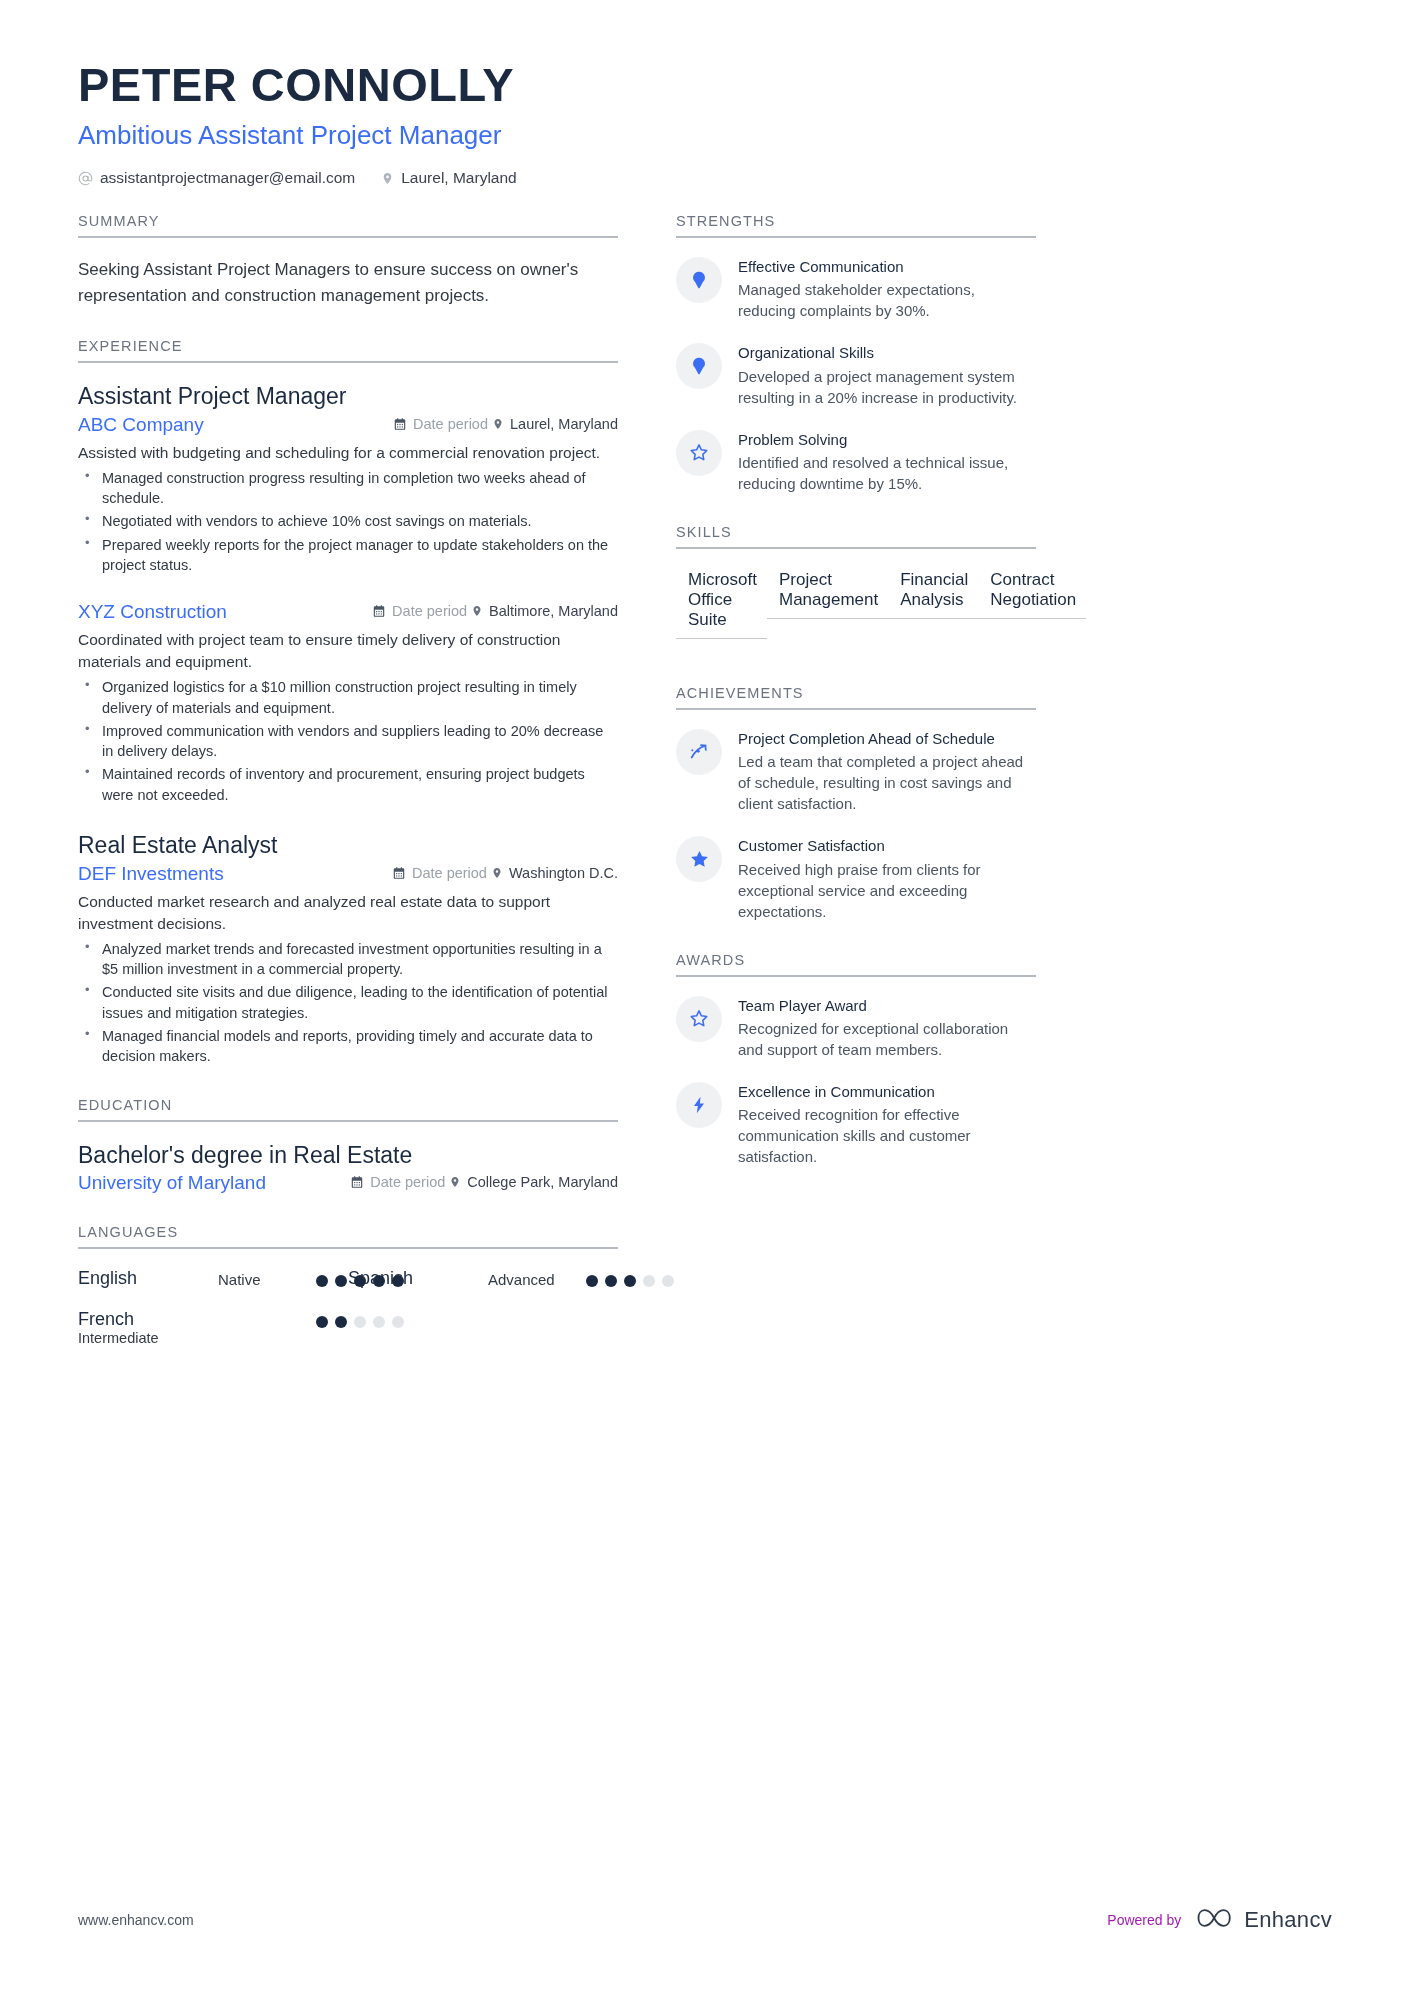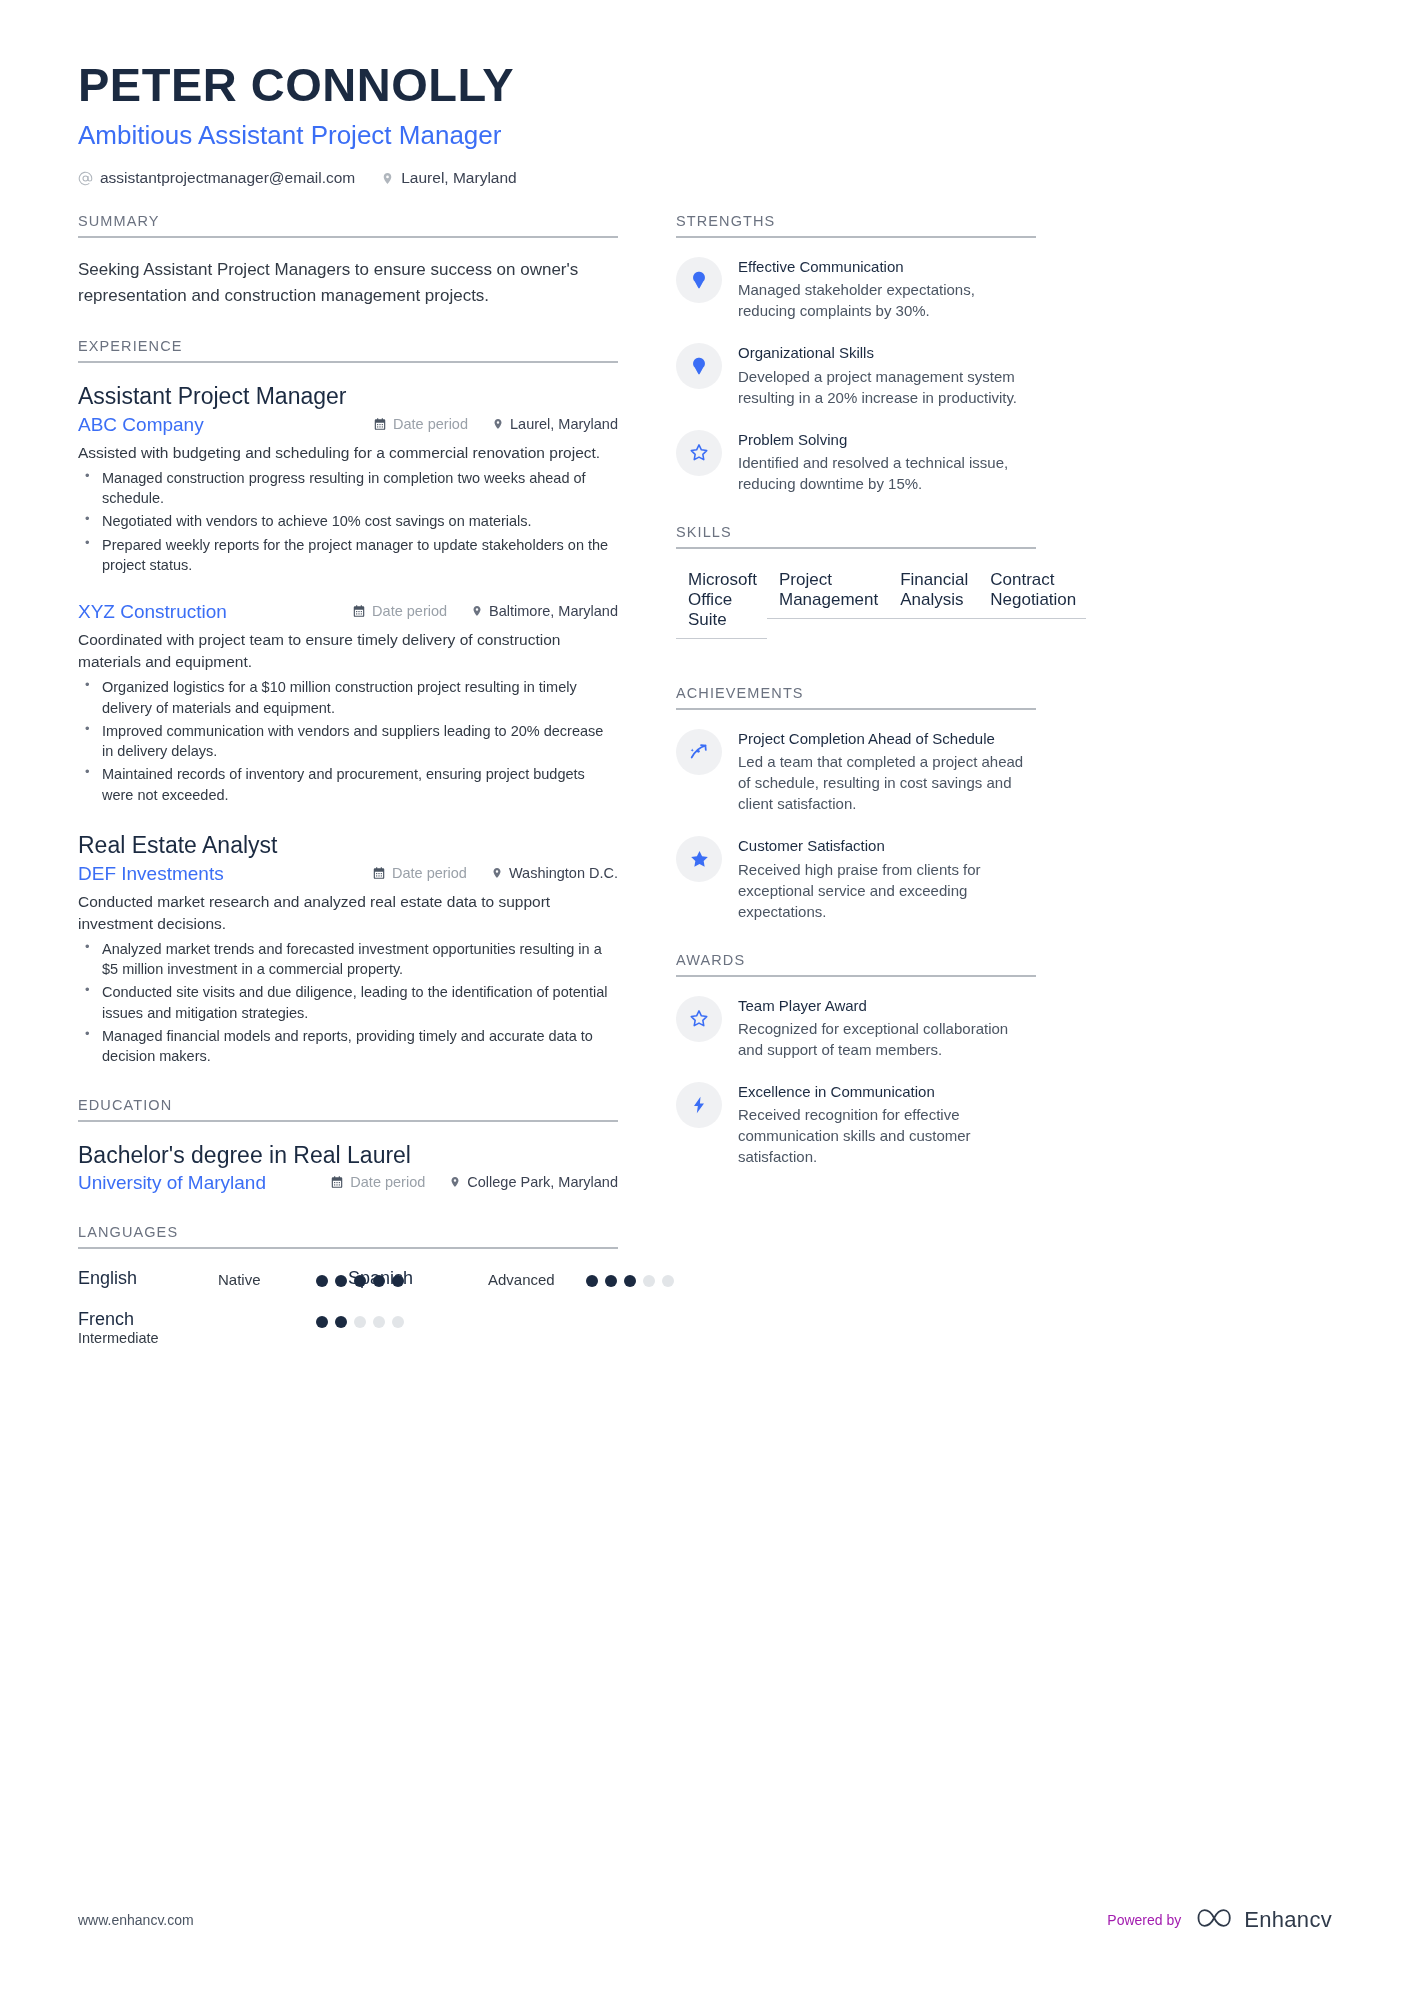"Date period" .meta-bits { gap: 24px -> 4px }
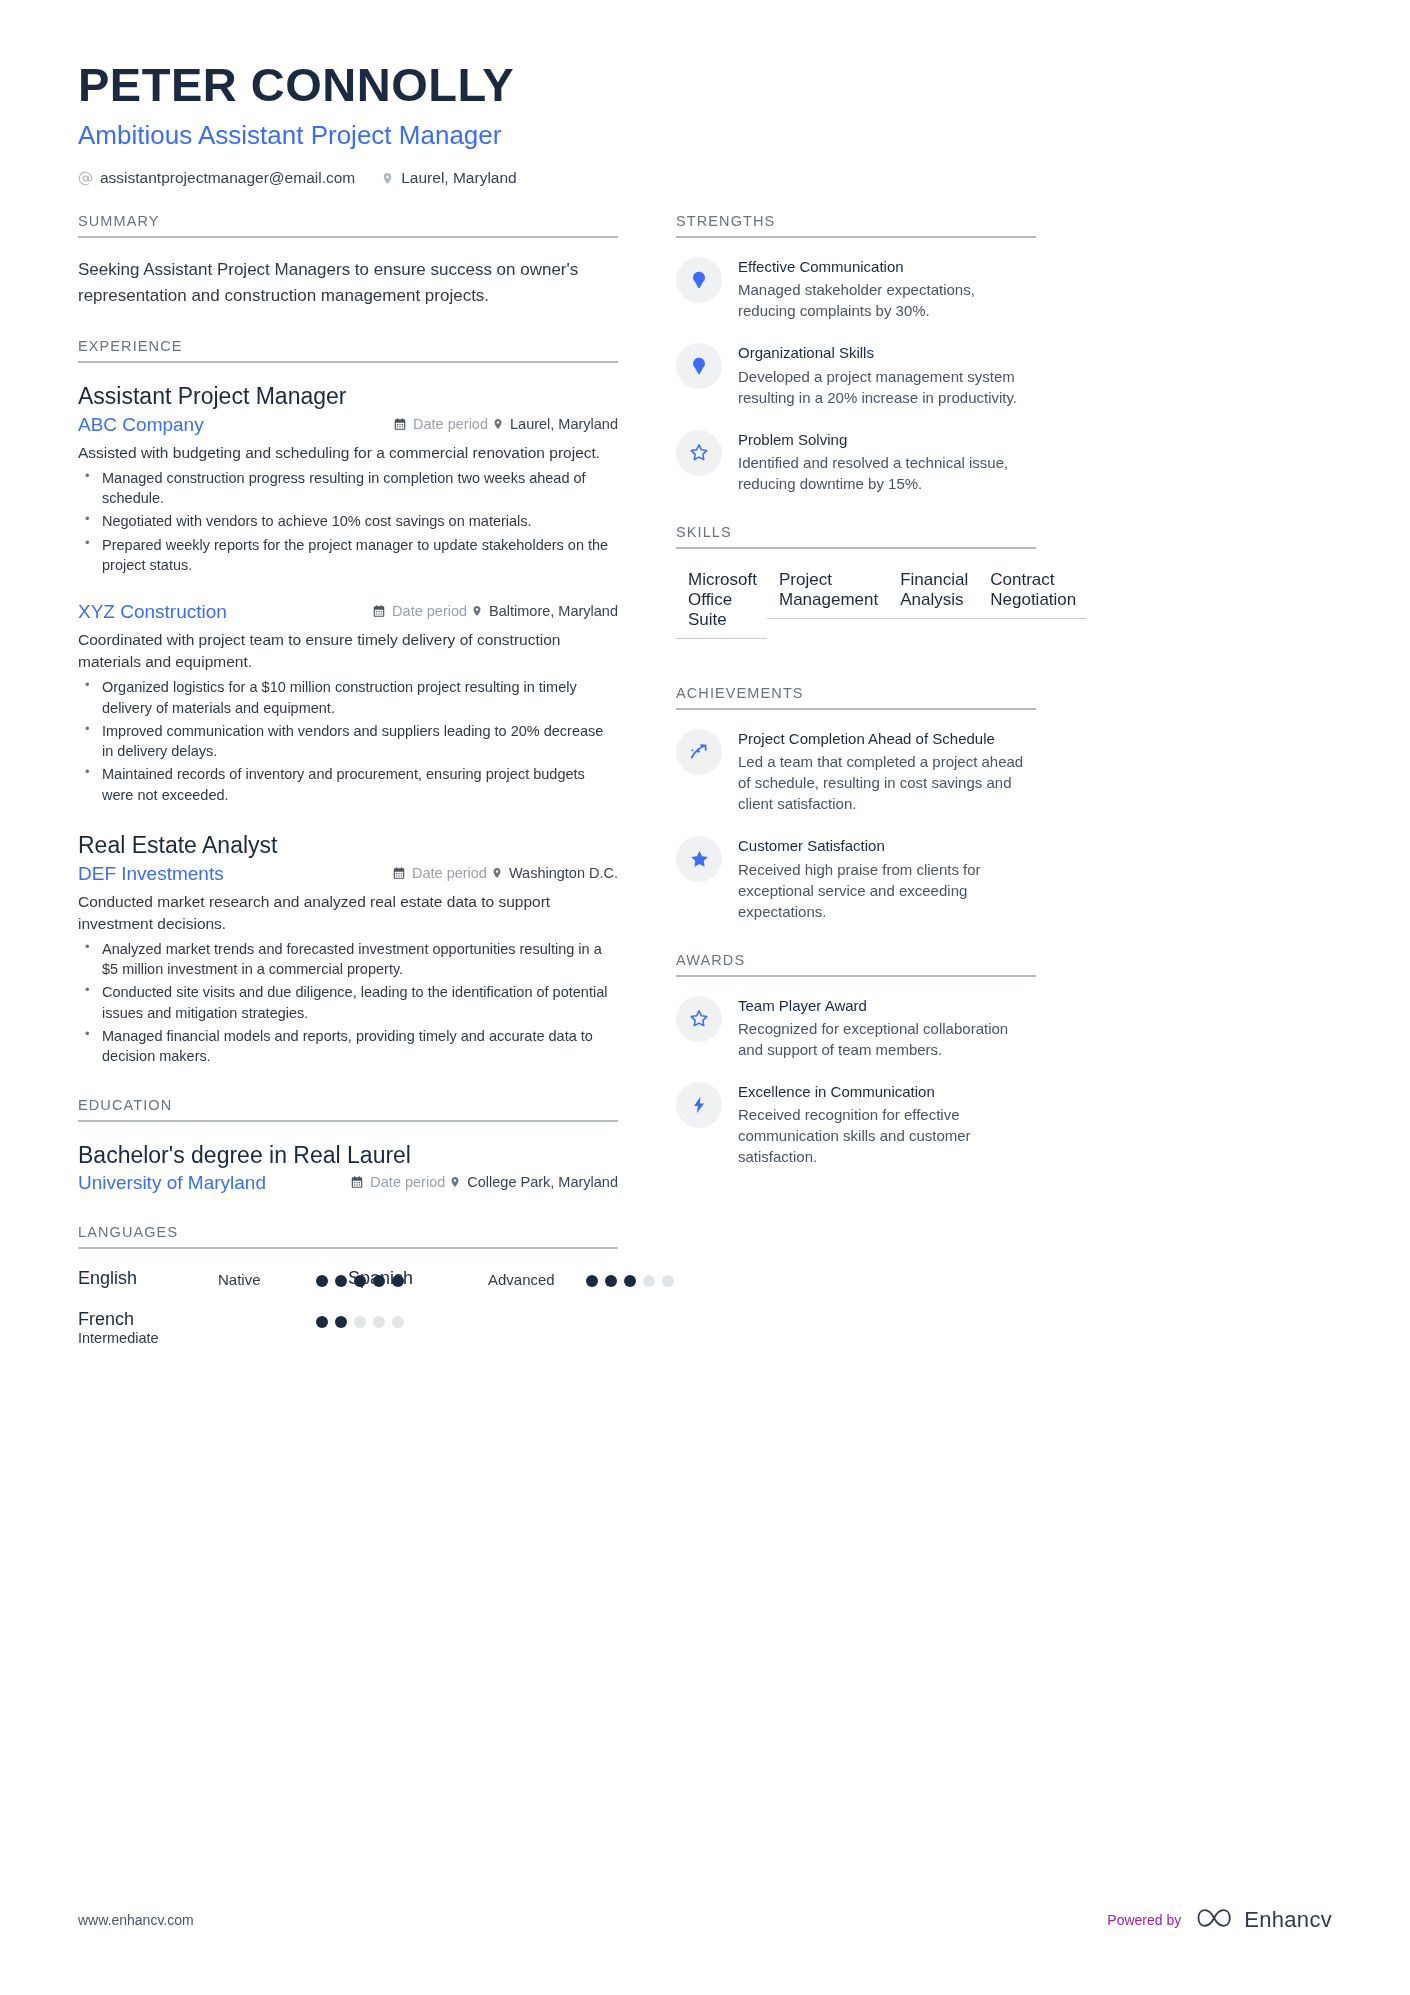"Bachelor's degree in Real Laurel" div.entry-title { text: Laurel -> Estate }
